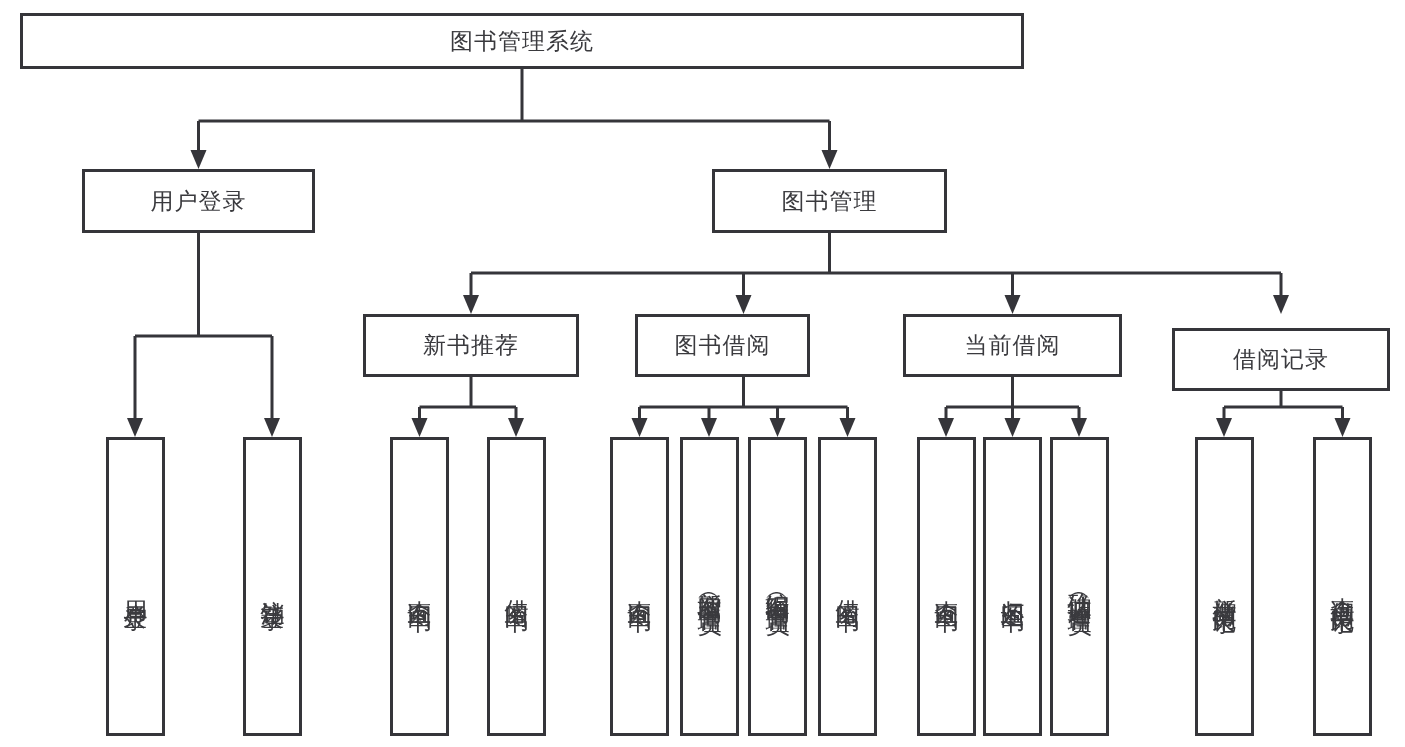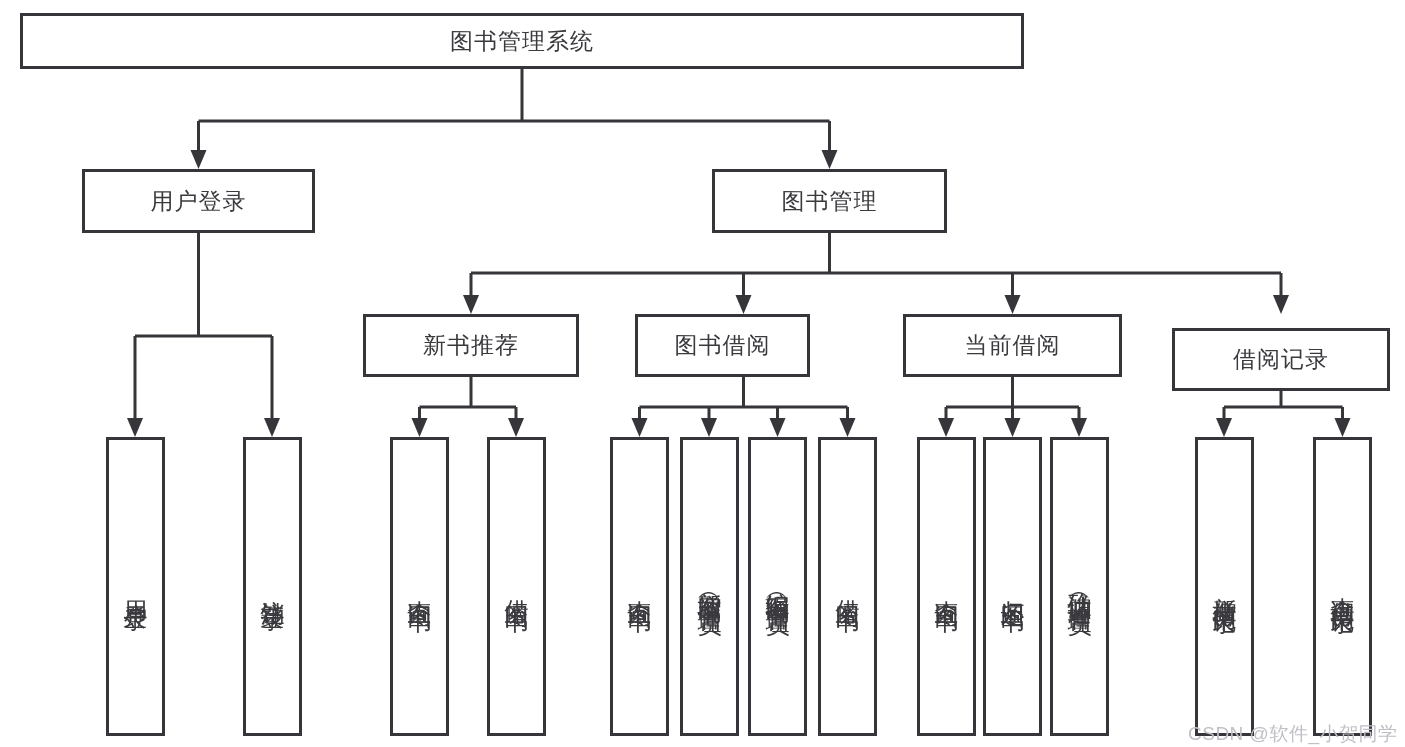"CSDN @软件_小贺同学" div.watermark { html: <div>CSDN @软件_小贺同学</div> -> none }
